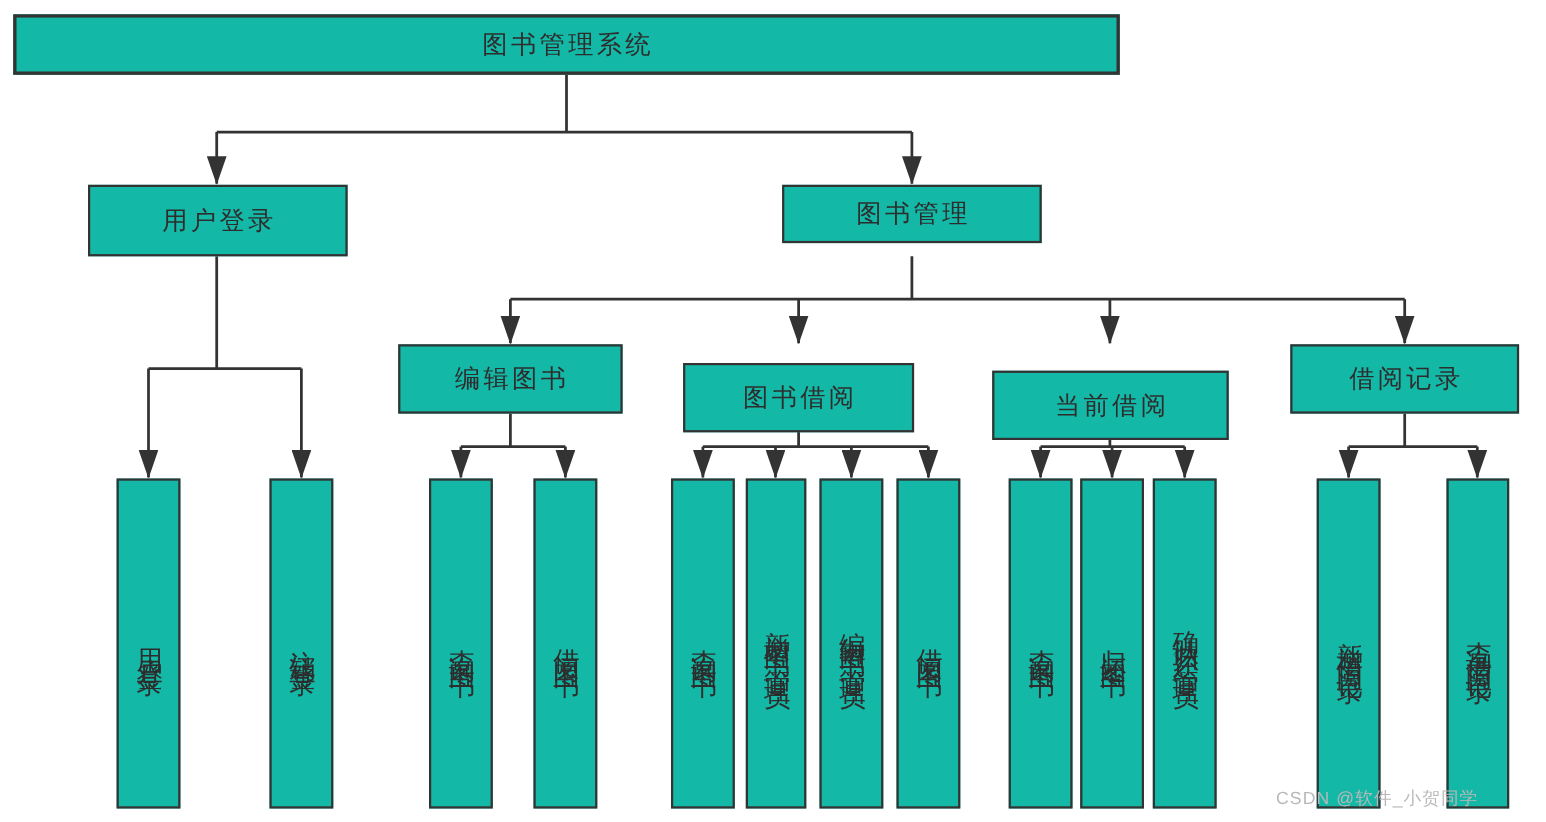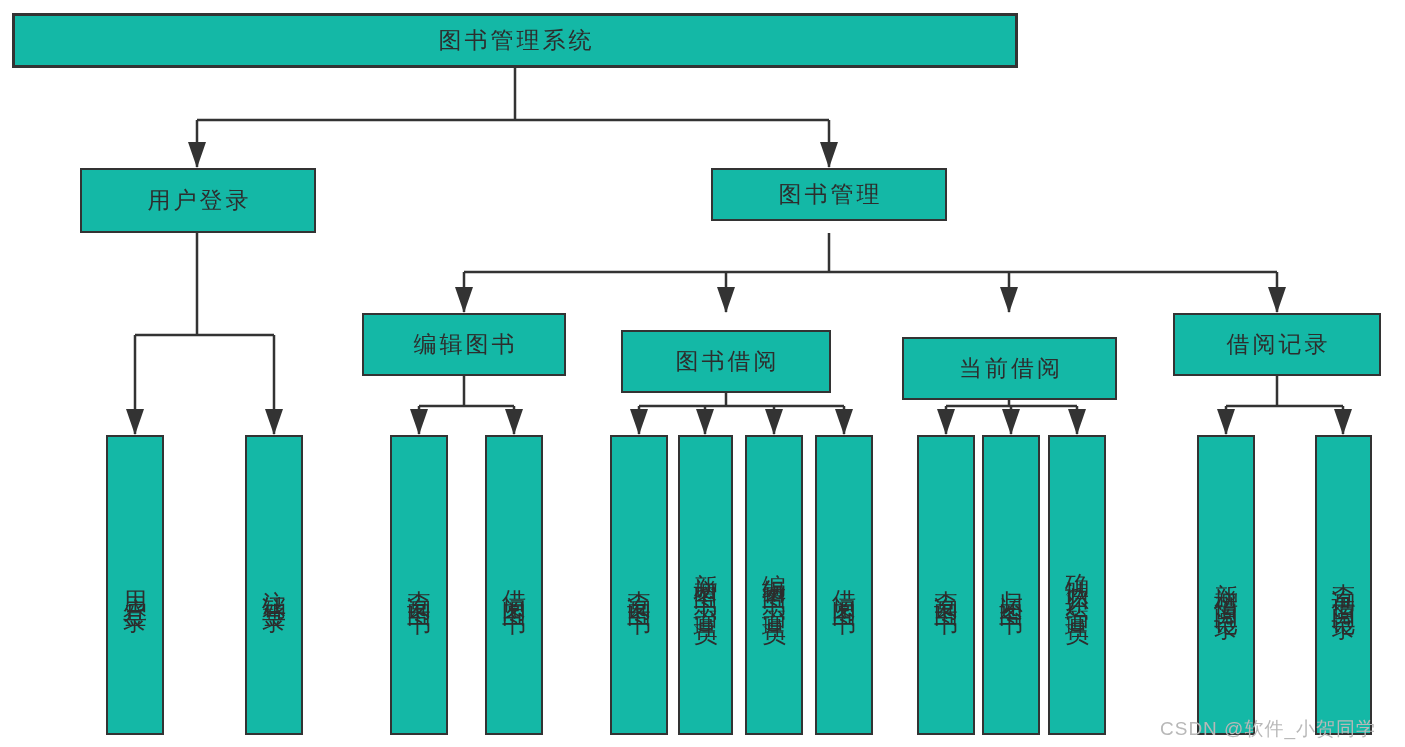"CSDN @软件_小贺同学" .watermark { font-size: 19px -> 16px }
